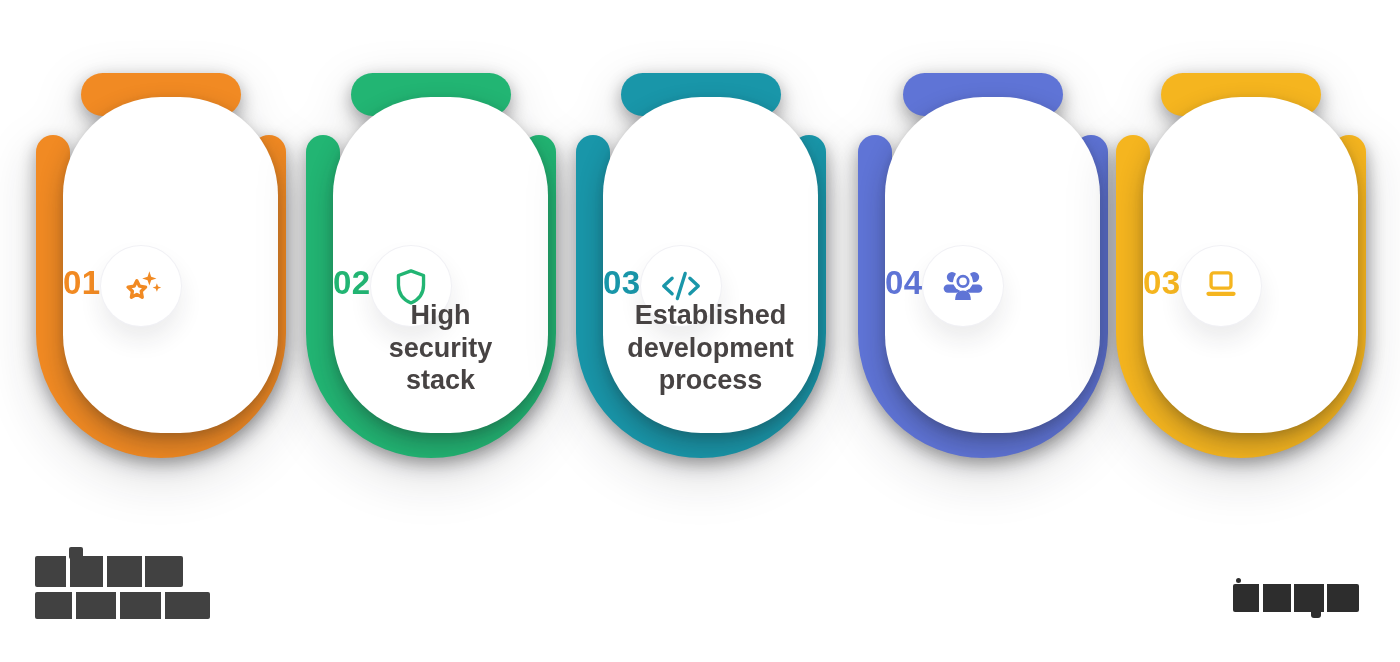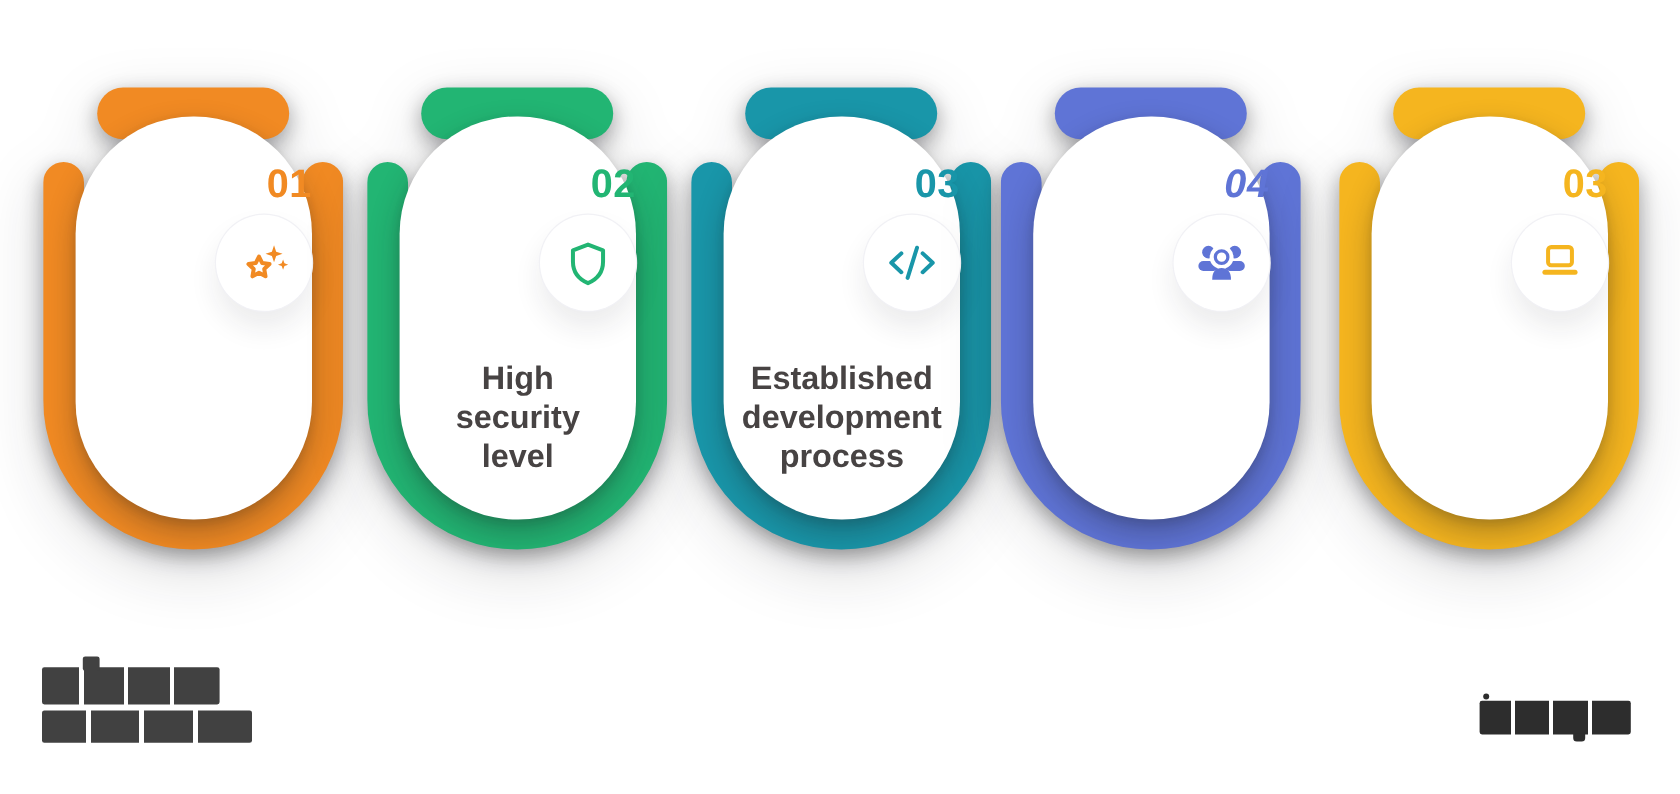"01" .inner { align-items: flex-end -> center; flex-direction: column -> none; width: 197px -> 215px }
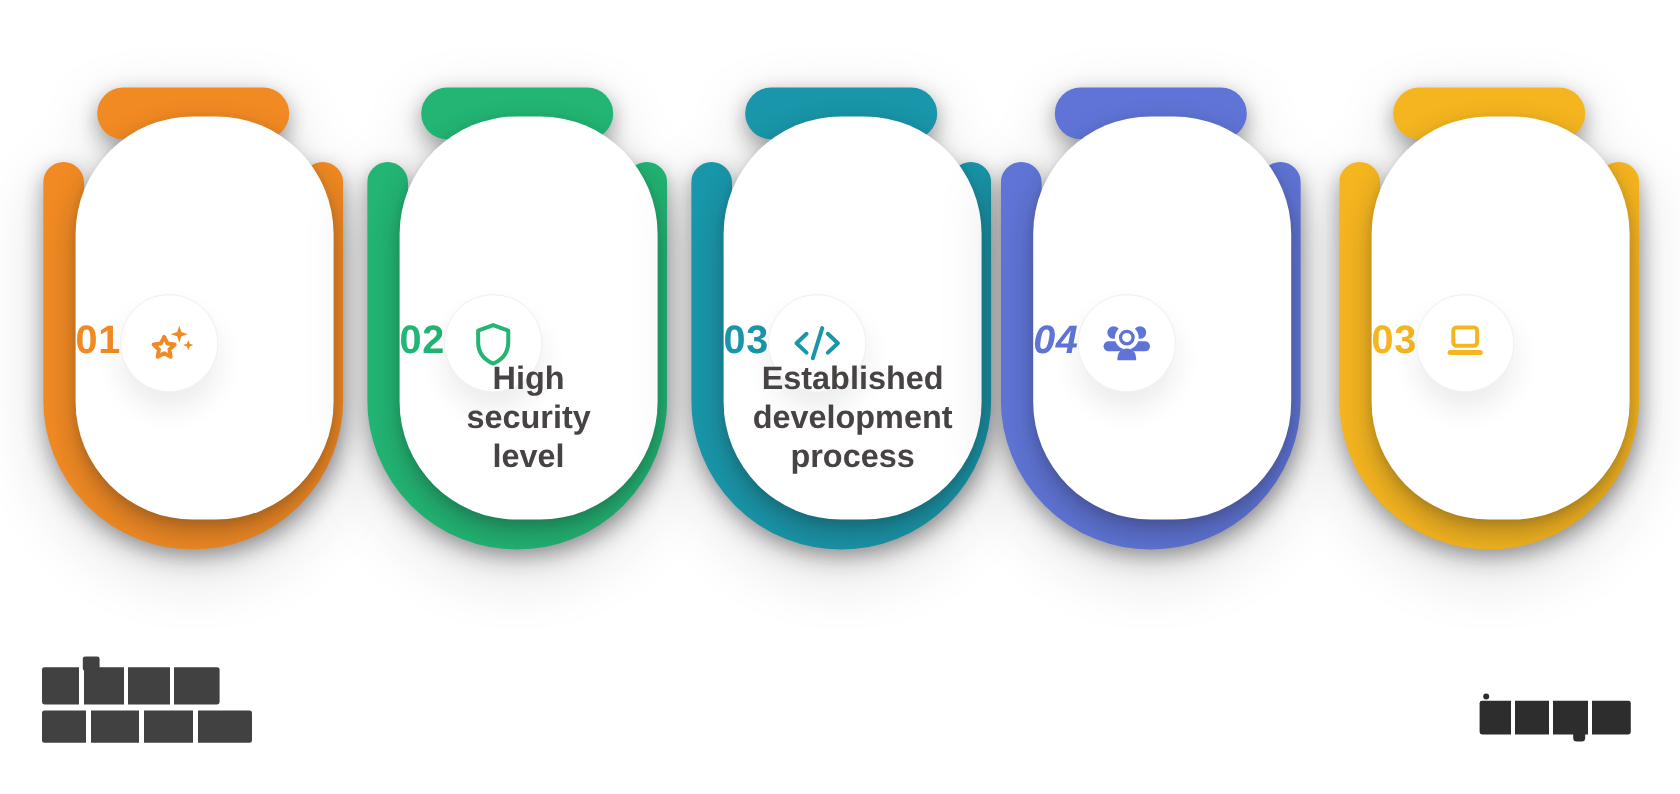"04" div.card { font-style: italic -> none; left: 834px -> 858px }
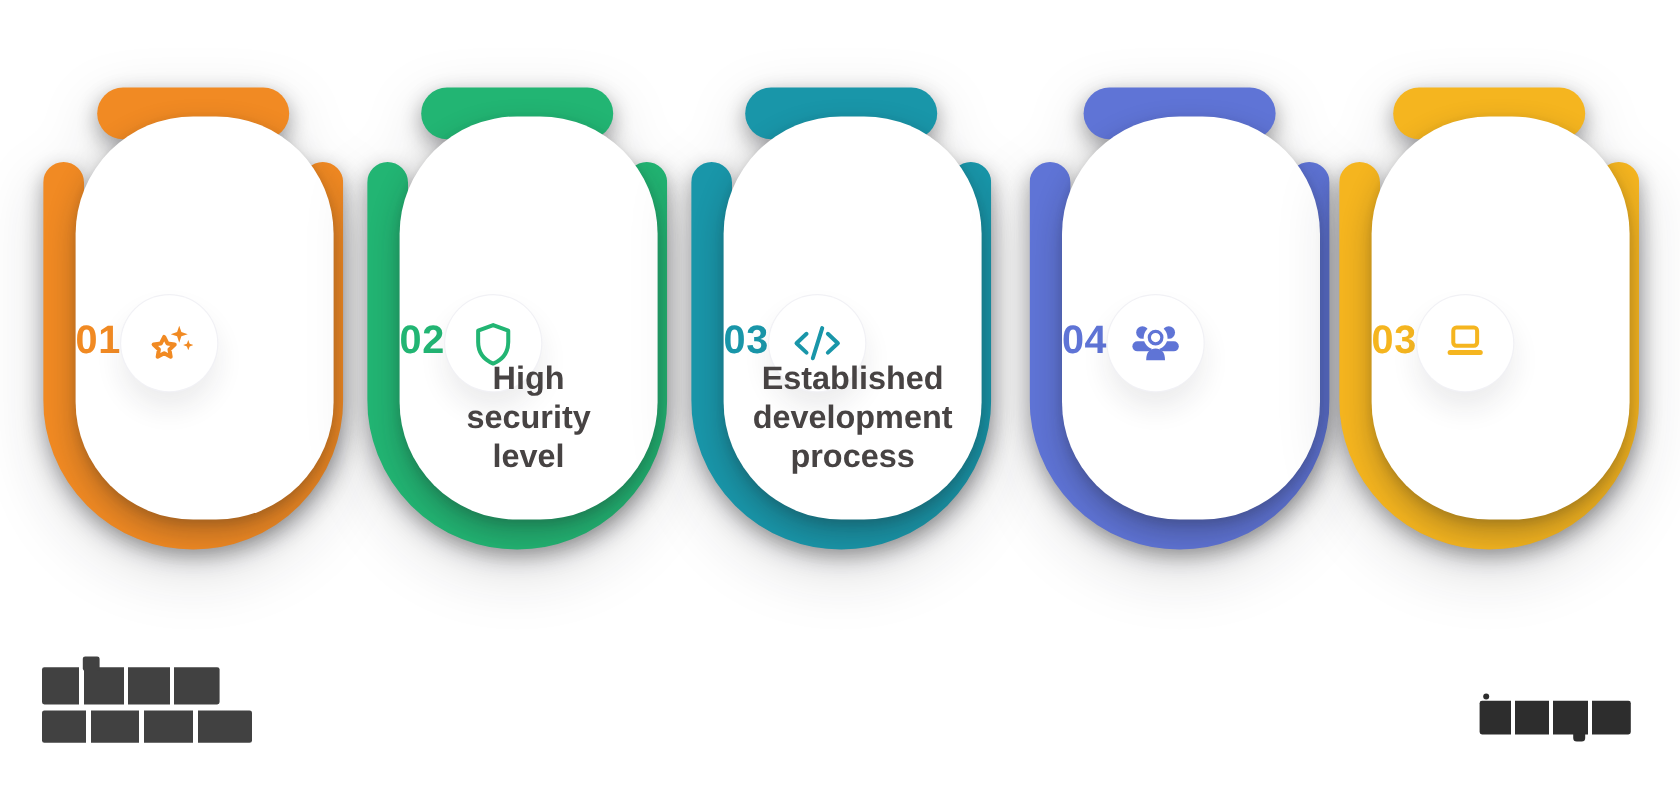"High" div.label { text: level -> stack }
